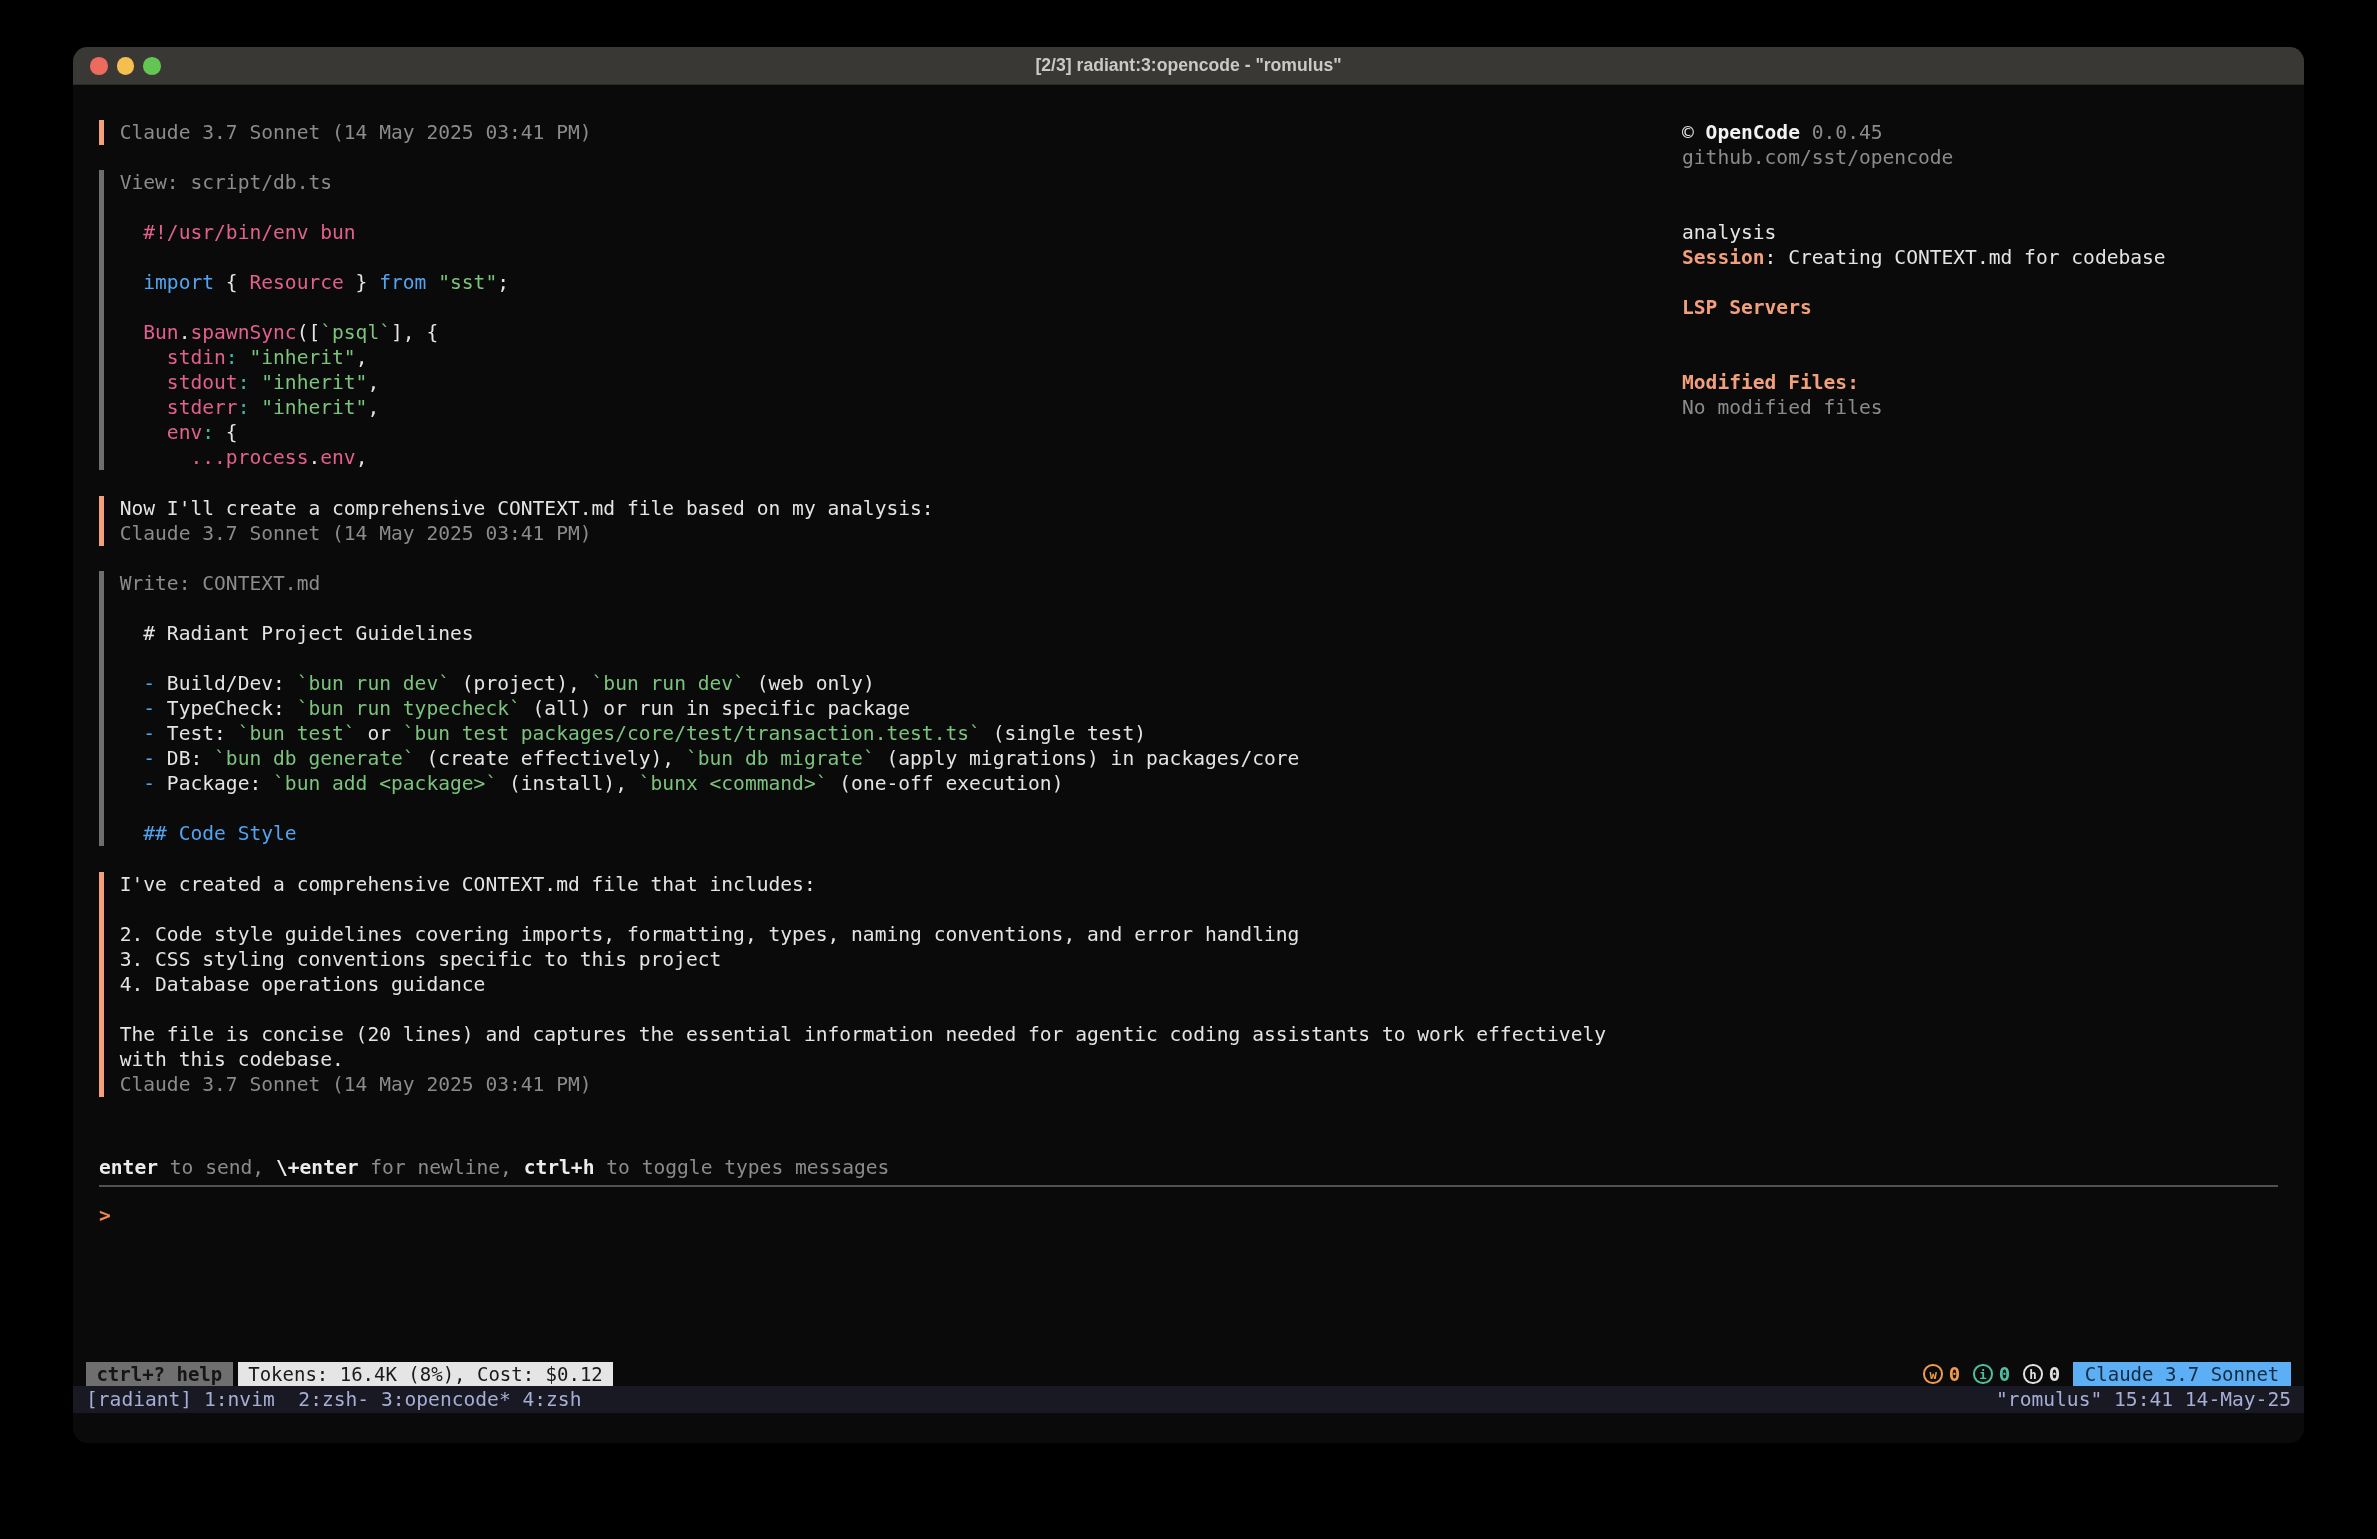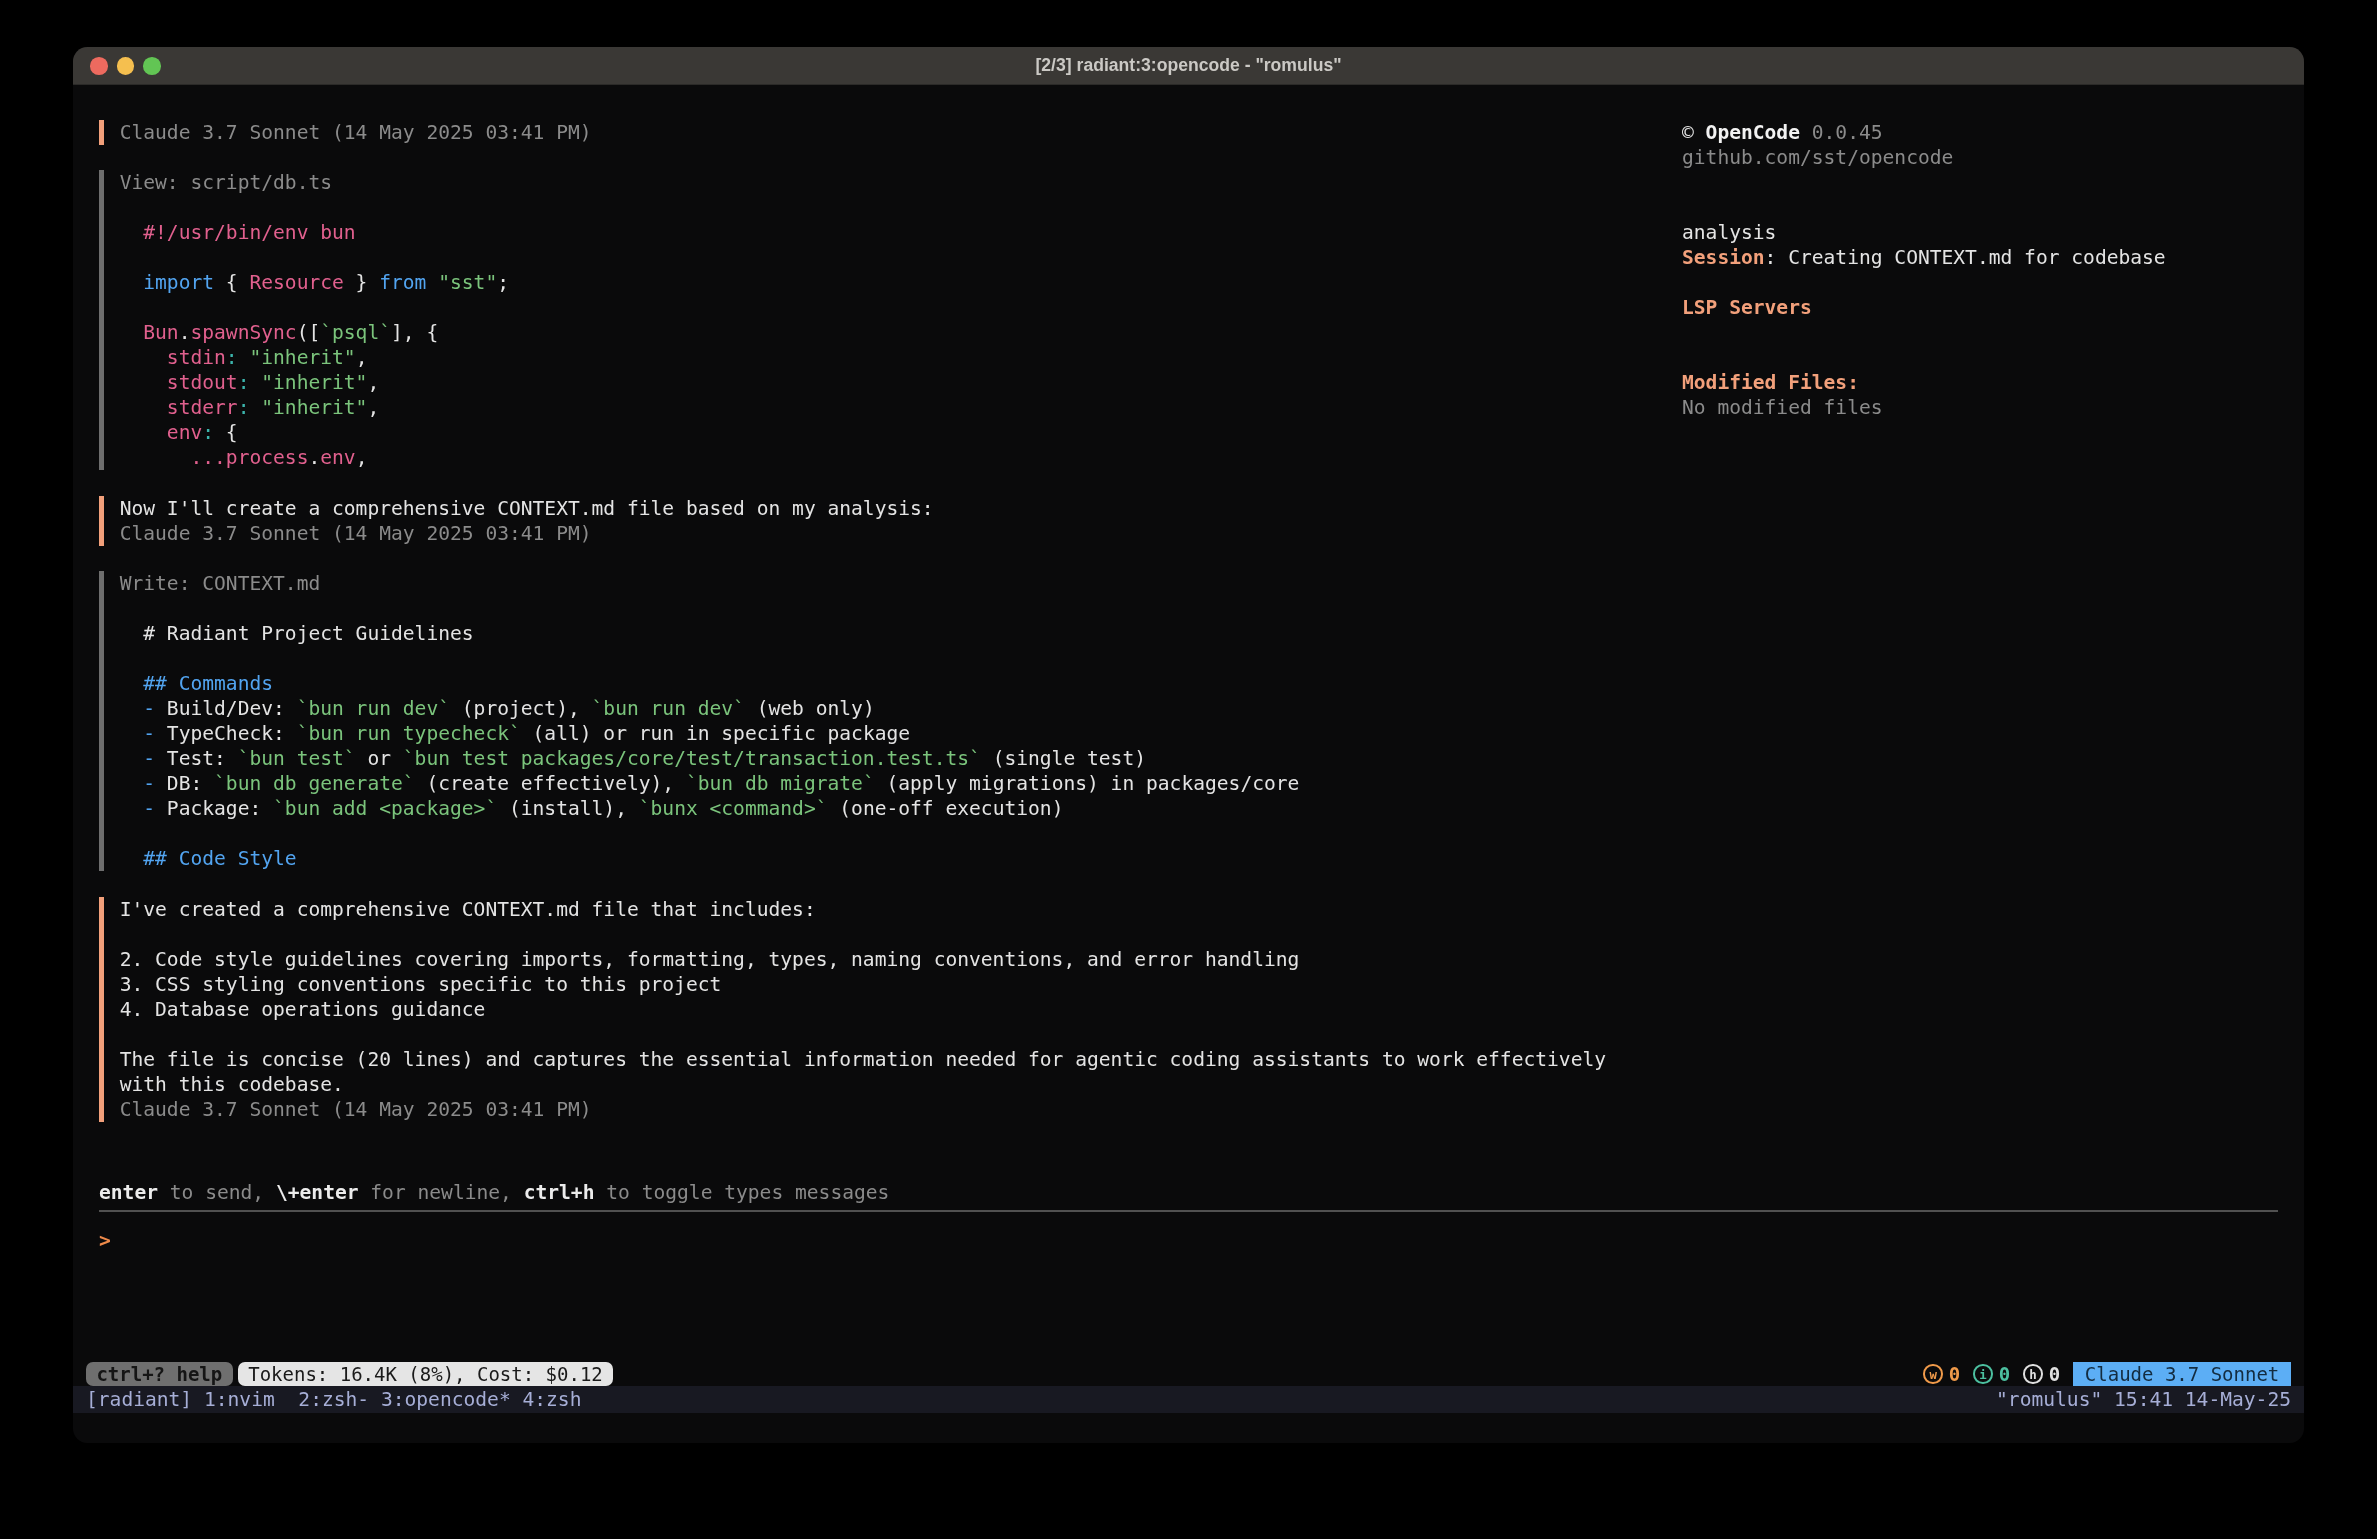"## Commands" div.line { html: <div><span> ## Commands</span></div> -> none }
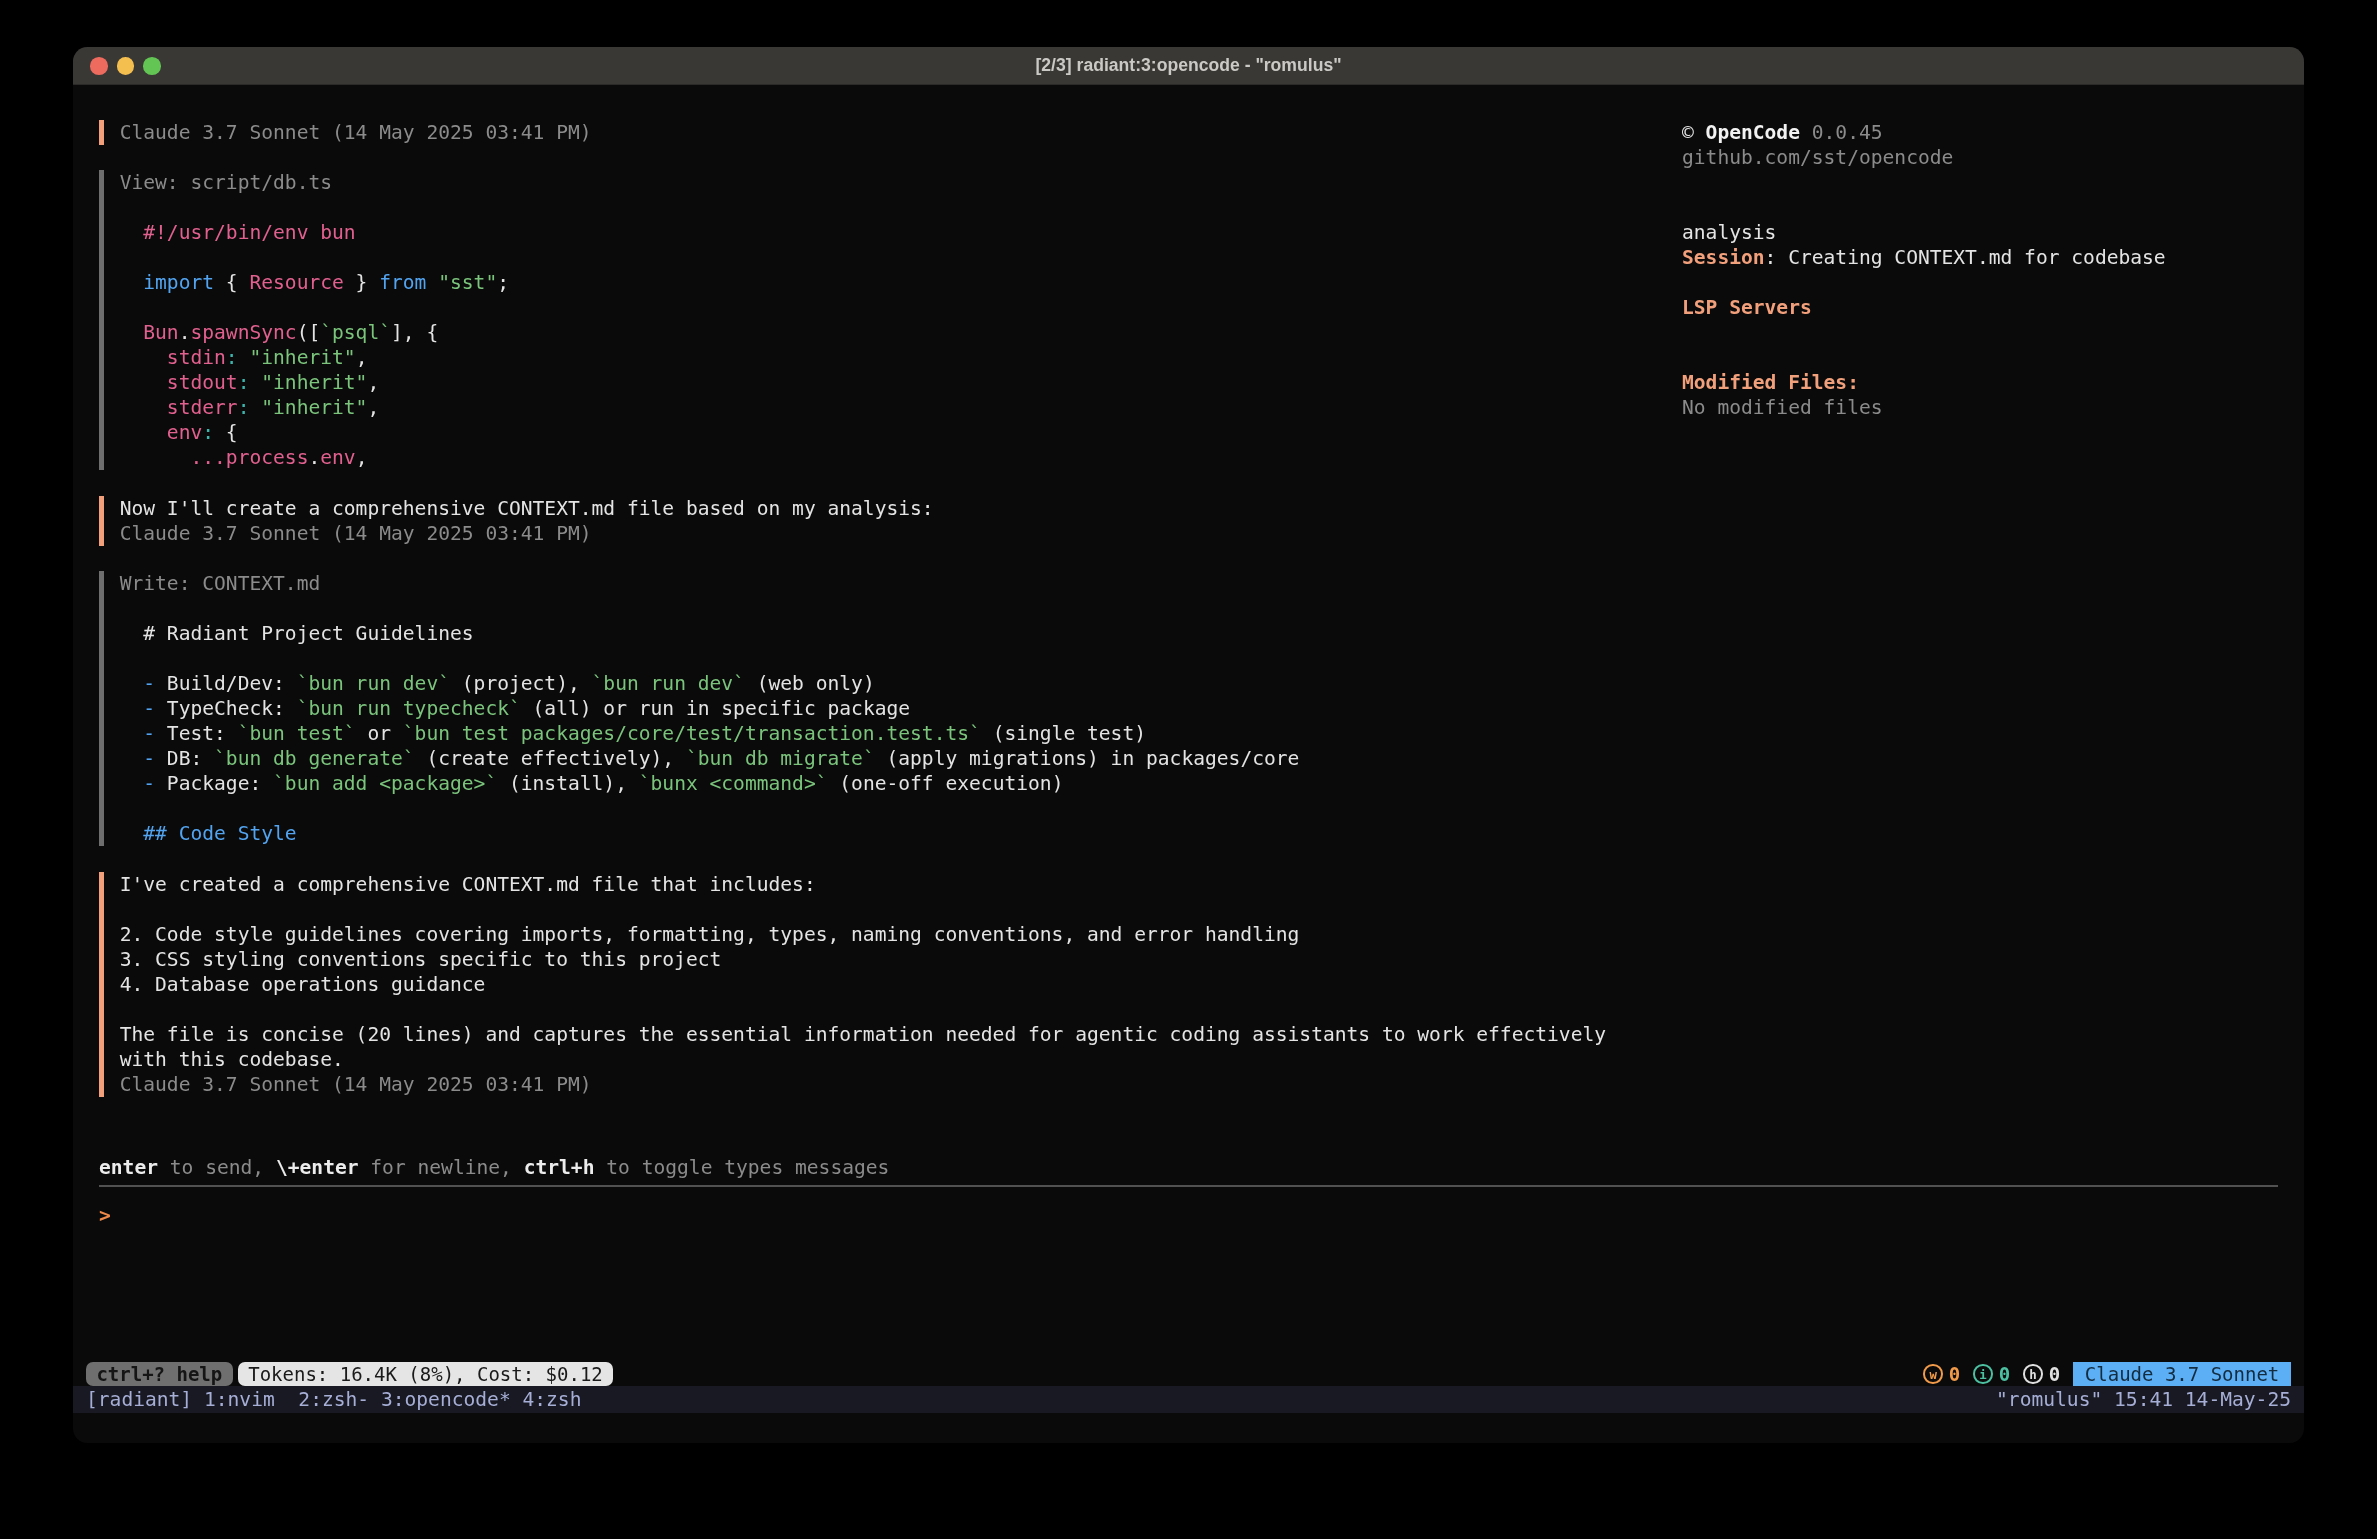"ctrl+? help" .chip { border-radius: 7px -> none }
